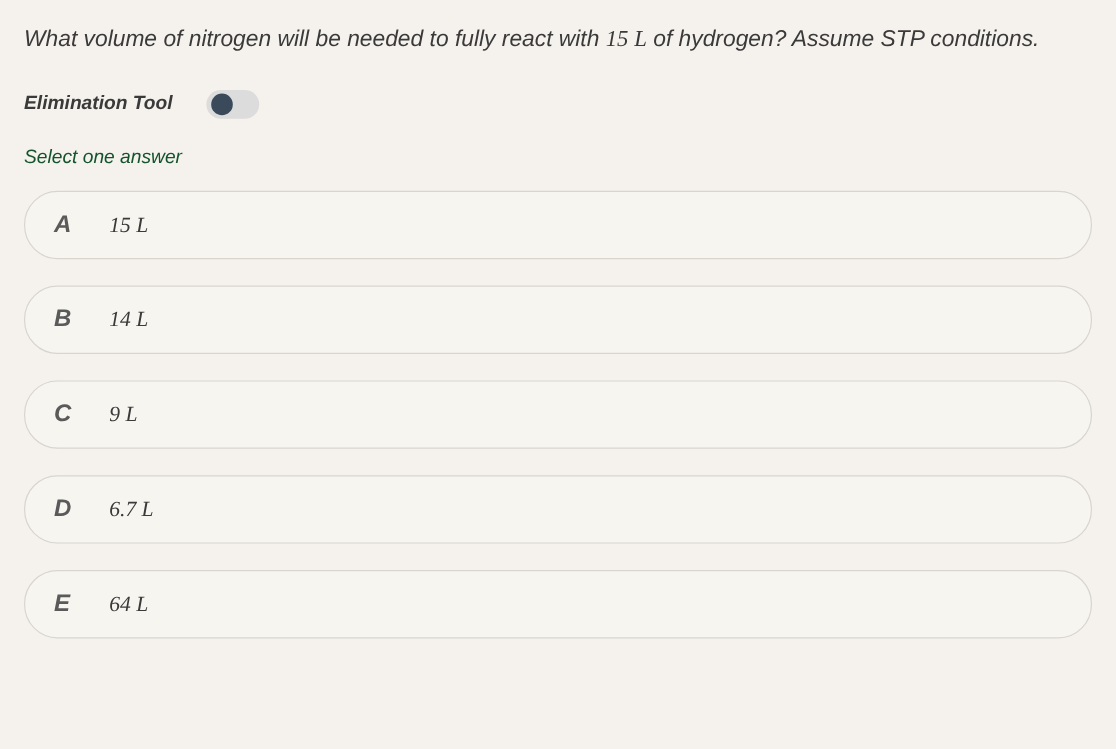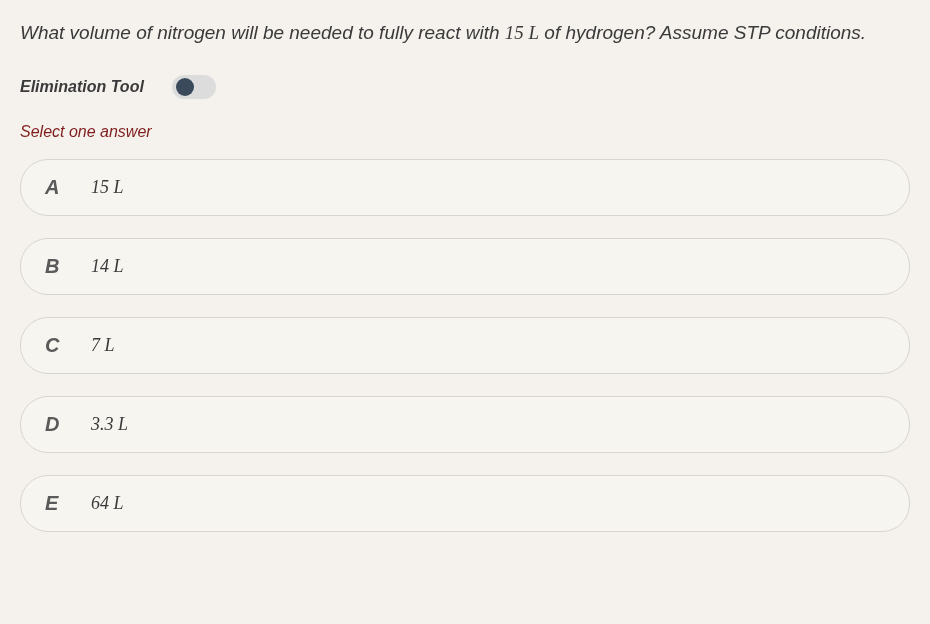"Select one answer" .select-label { color: #7f1d1d -> #14532d }
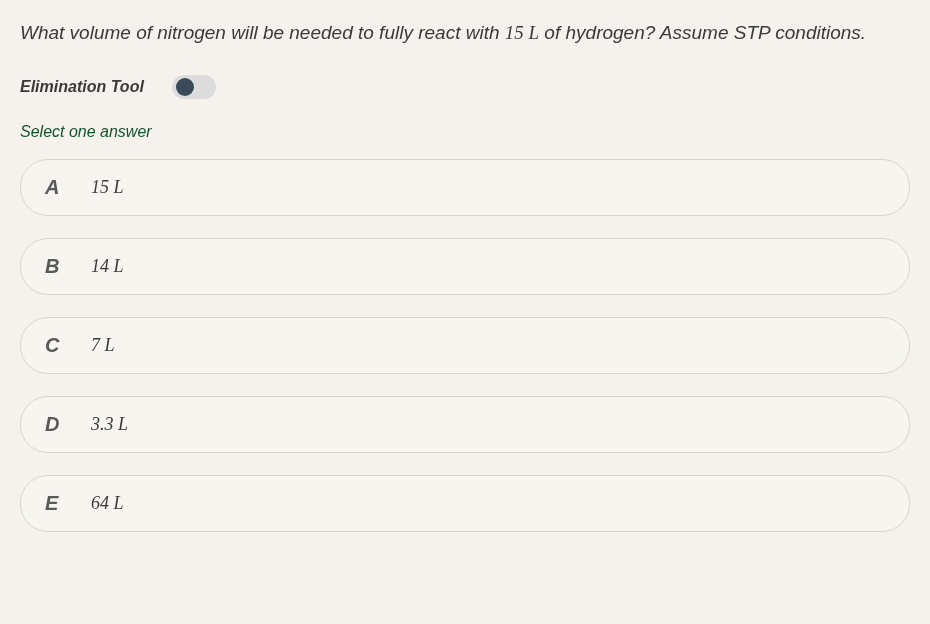"7 L" span.answer-text { text: 7 -> 9 }
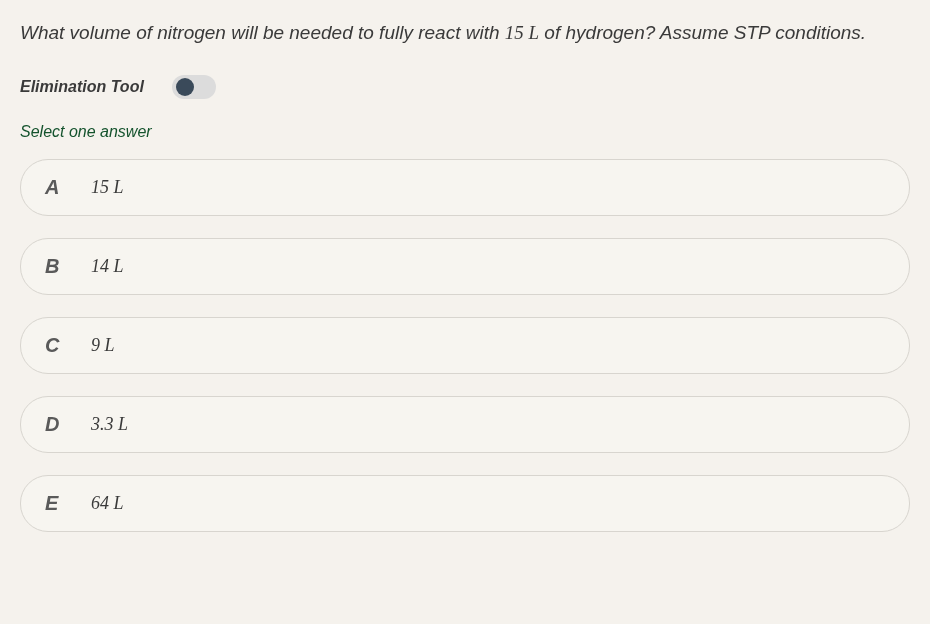"3.3 L" span.answer-text { text: 3.3 -> 6.7 }
